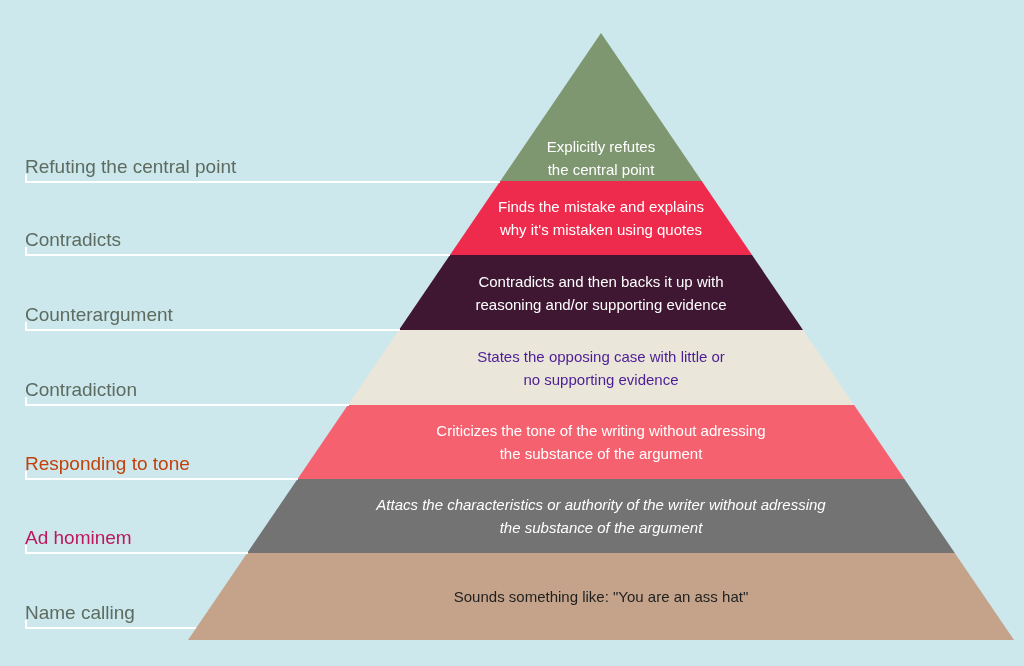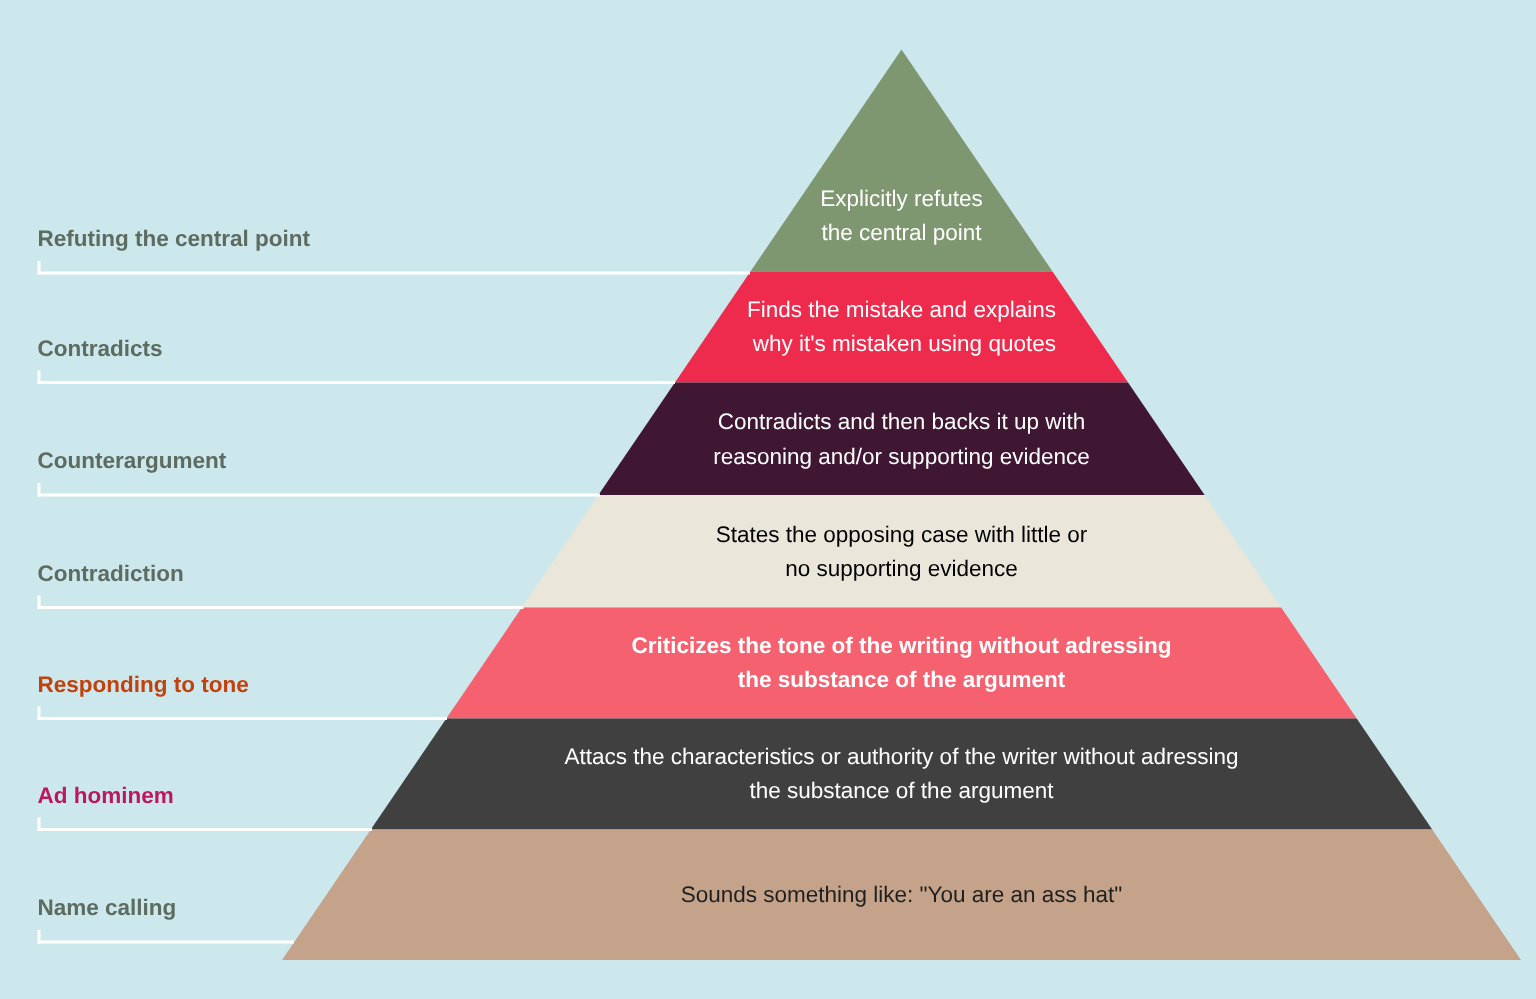"Explicitly refutes" .level-0 .level-text { padding-bottom: 14px -> none }
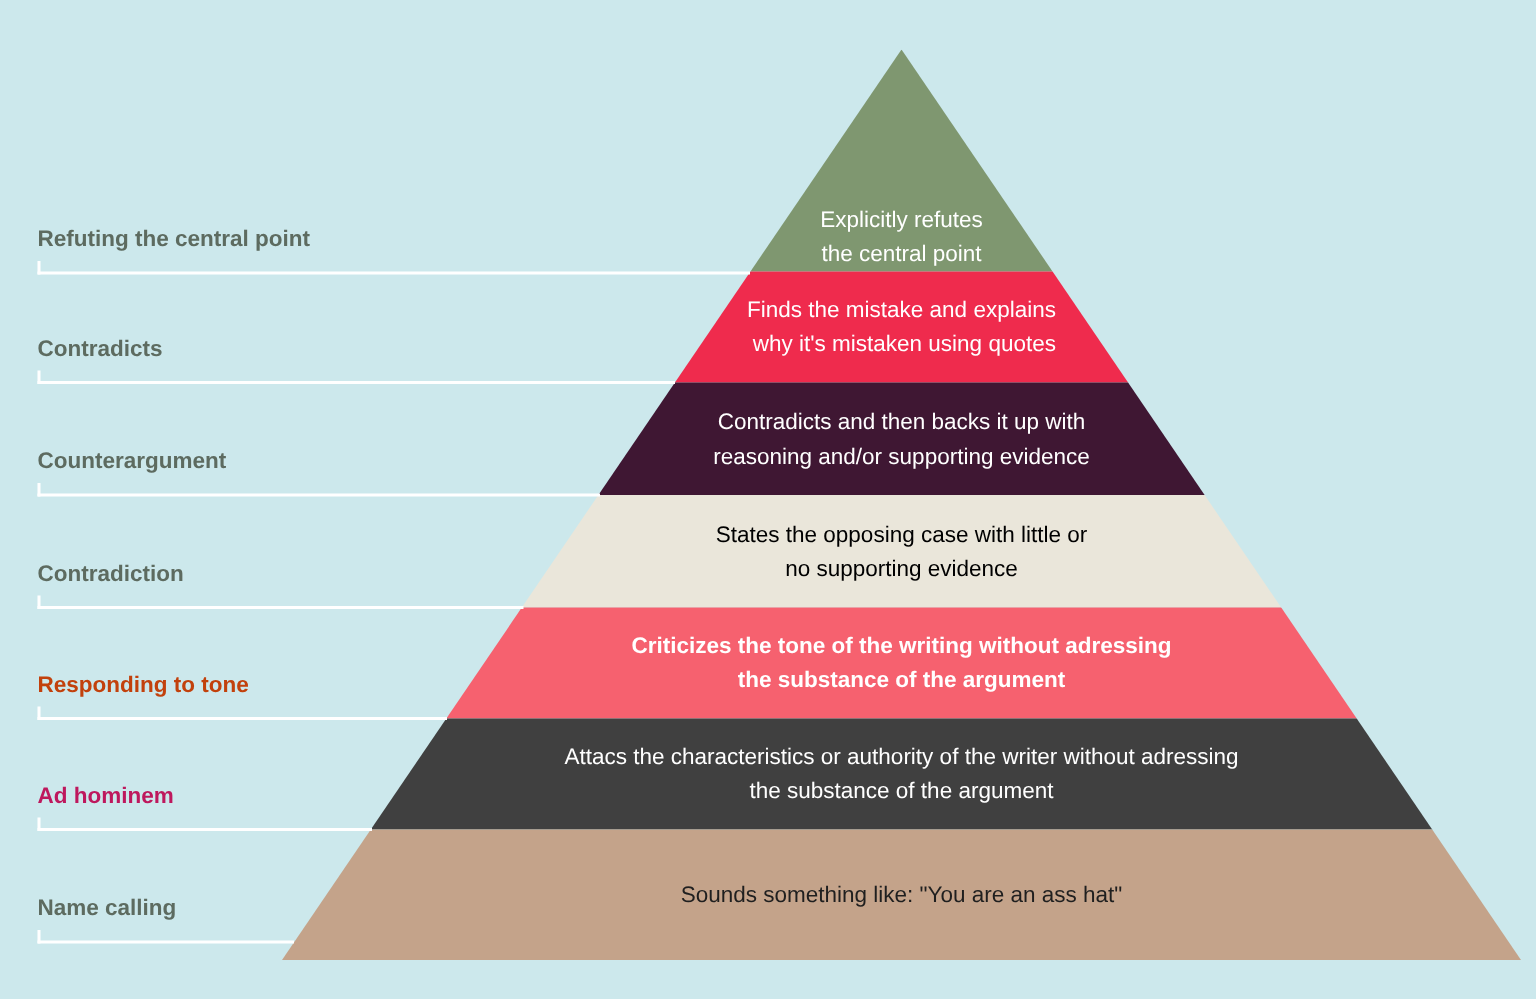"Refuting the central point" .label-text { bottom: 15px -> 5px; font-size: 15px -> 19px; font-weight: 700 -> 400 }
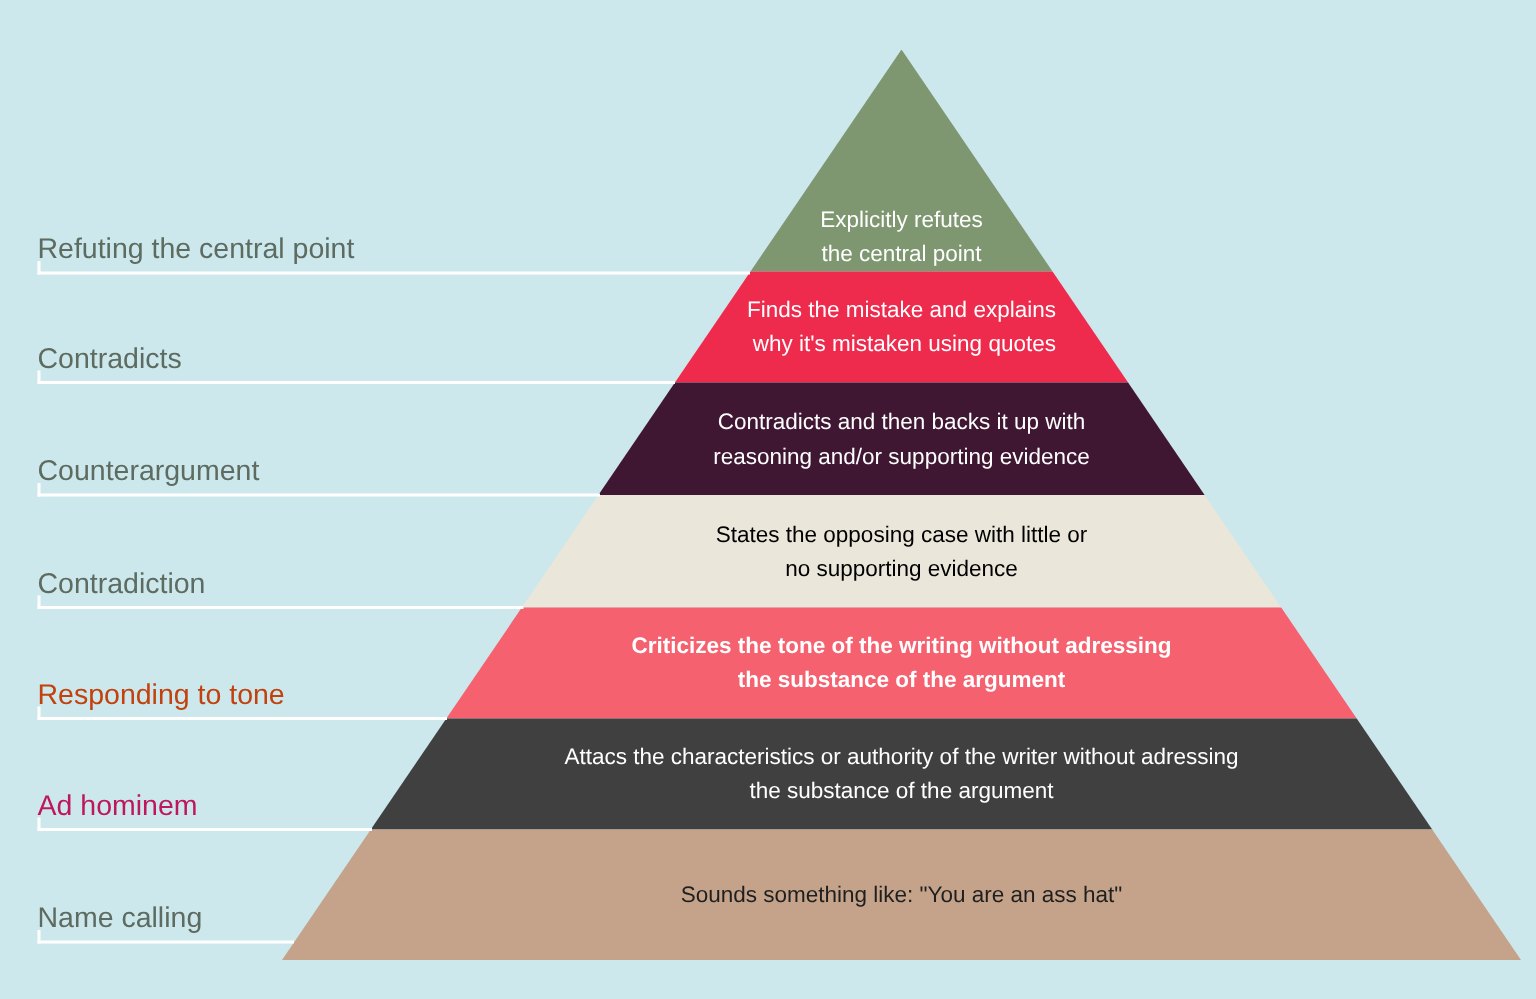"Finds the mistake and explains" div.level-text { text-align: right -> none }
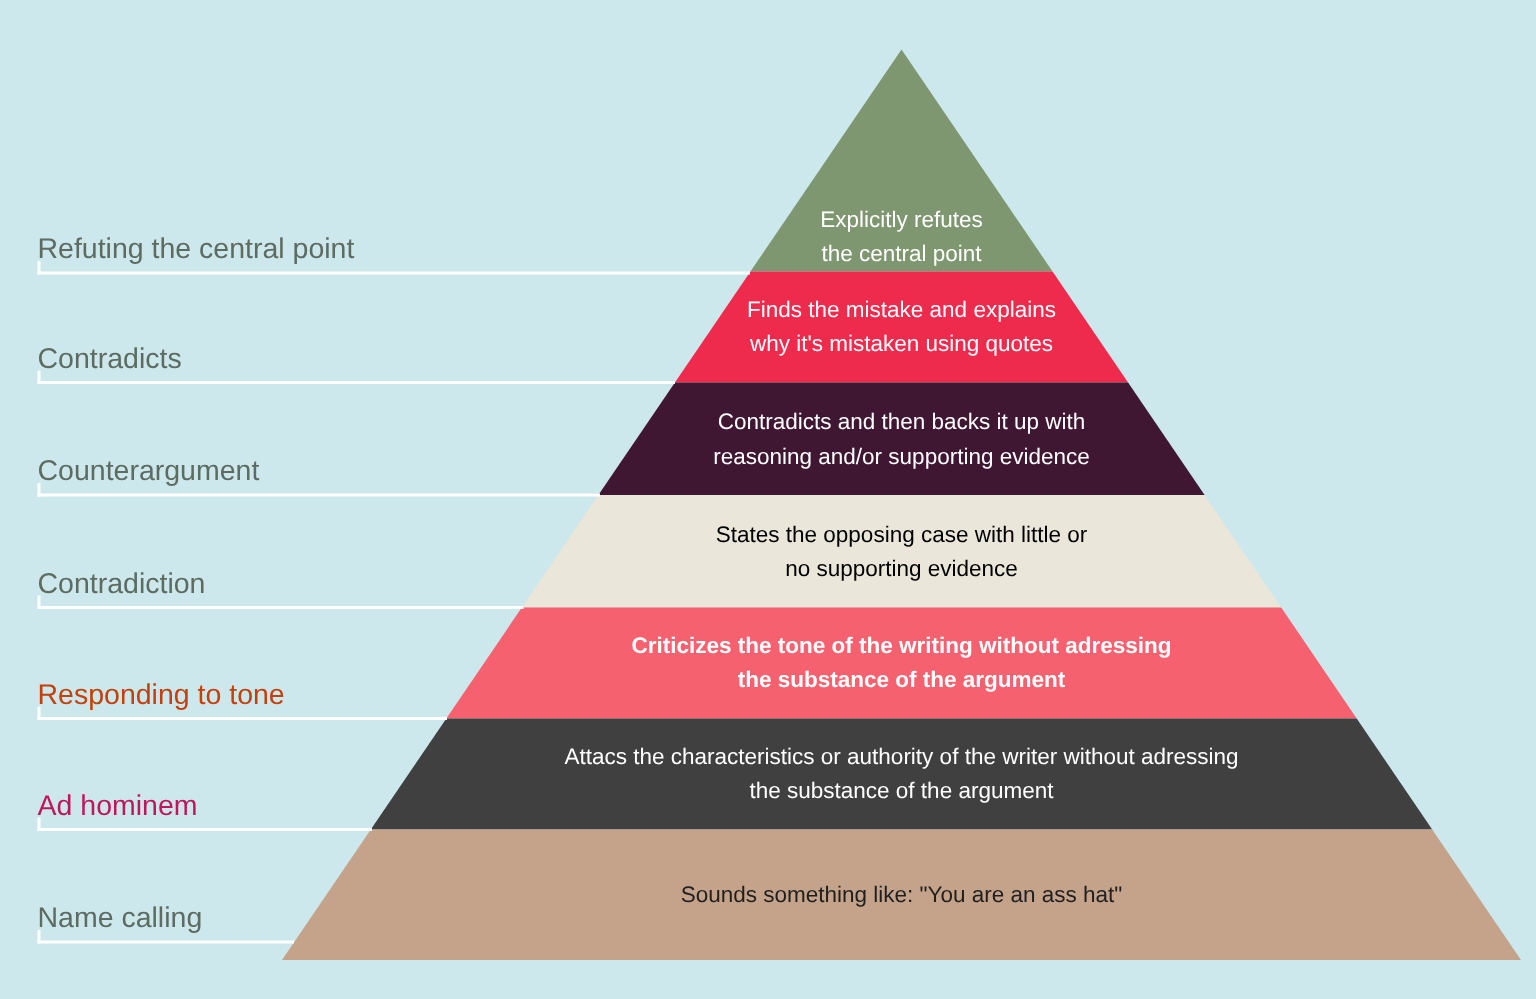"States the opposing case with" div.level-text { color: #000000 -> #4c1d95 }
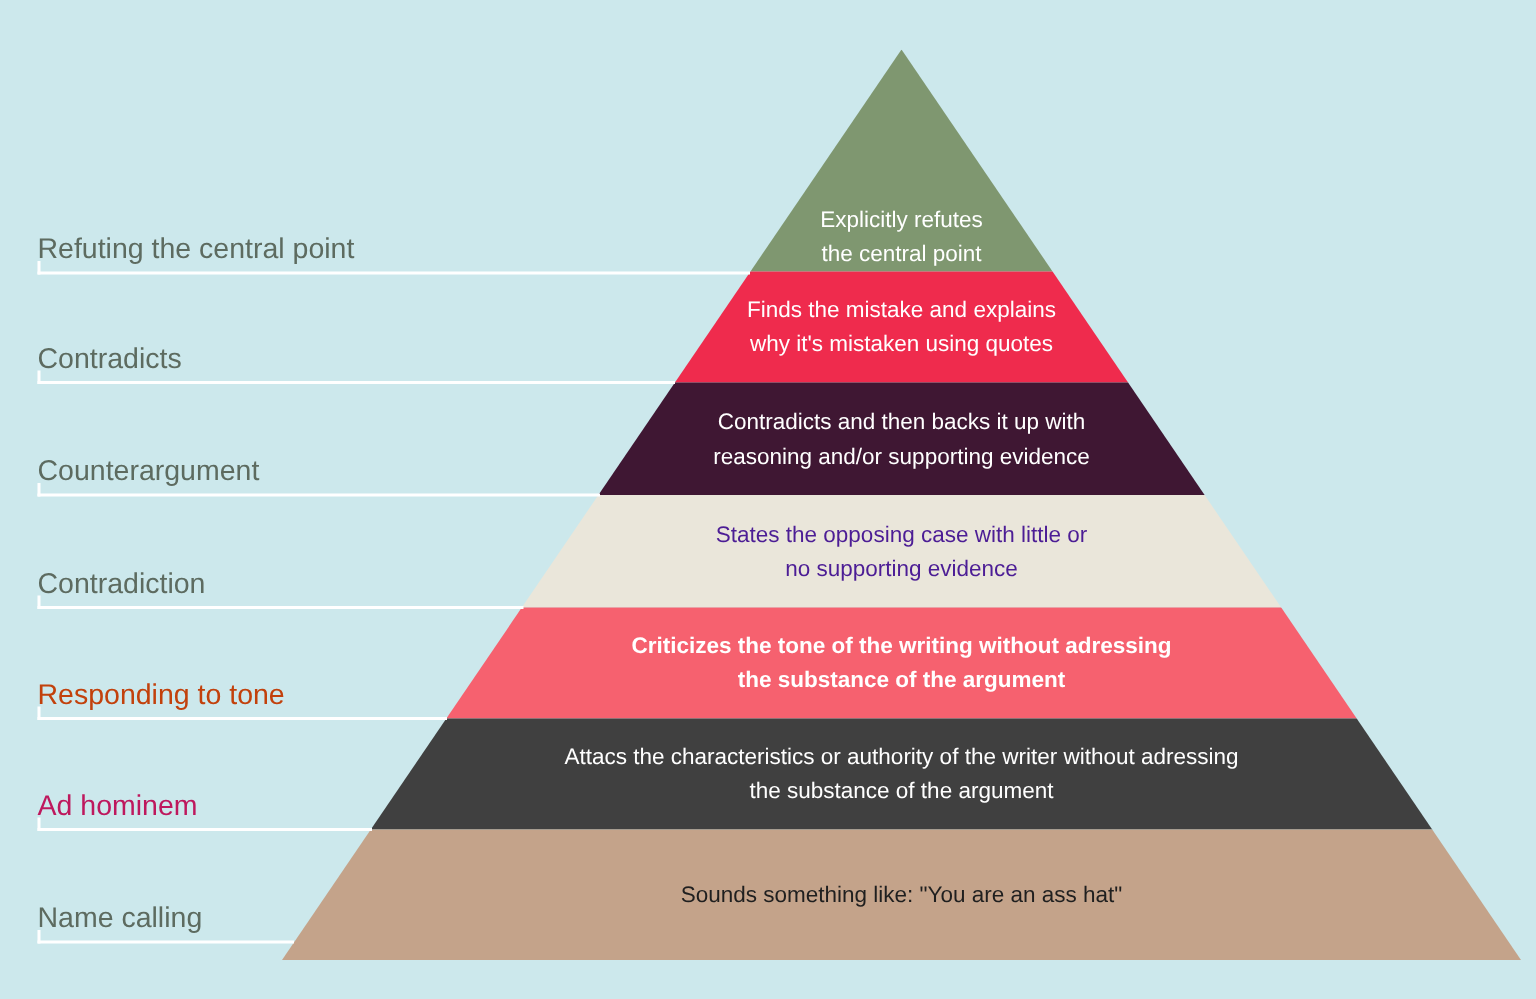"Criticizes the tone of the" div.level-text { font-weight: bold -> none }
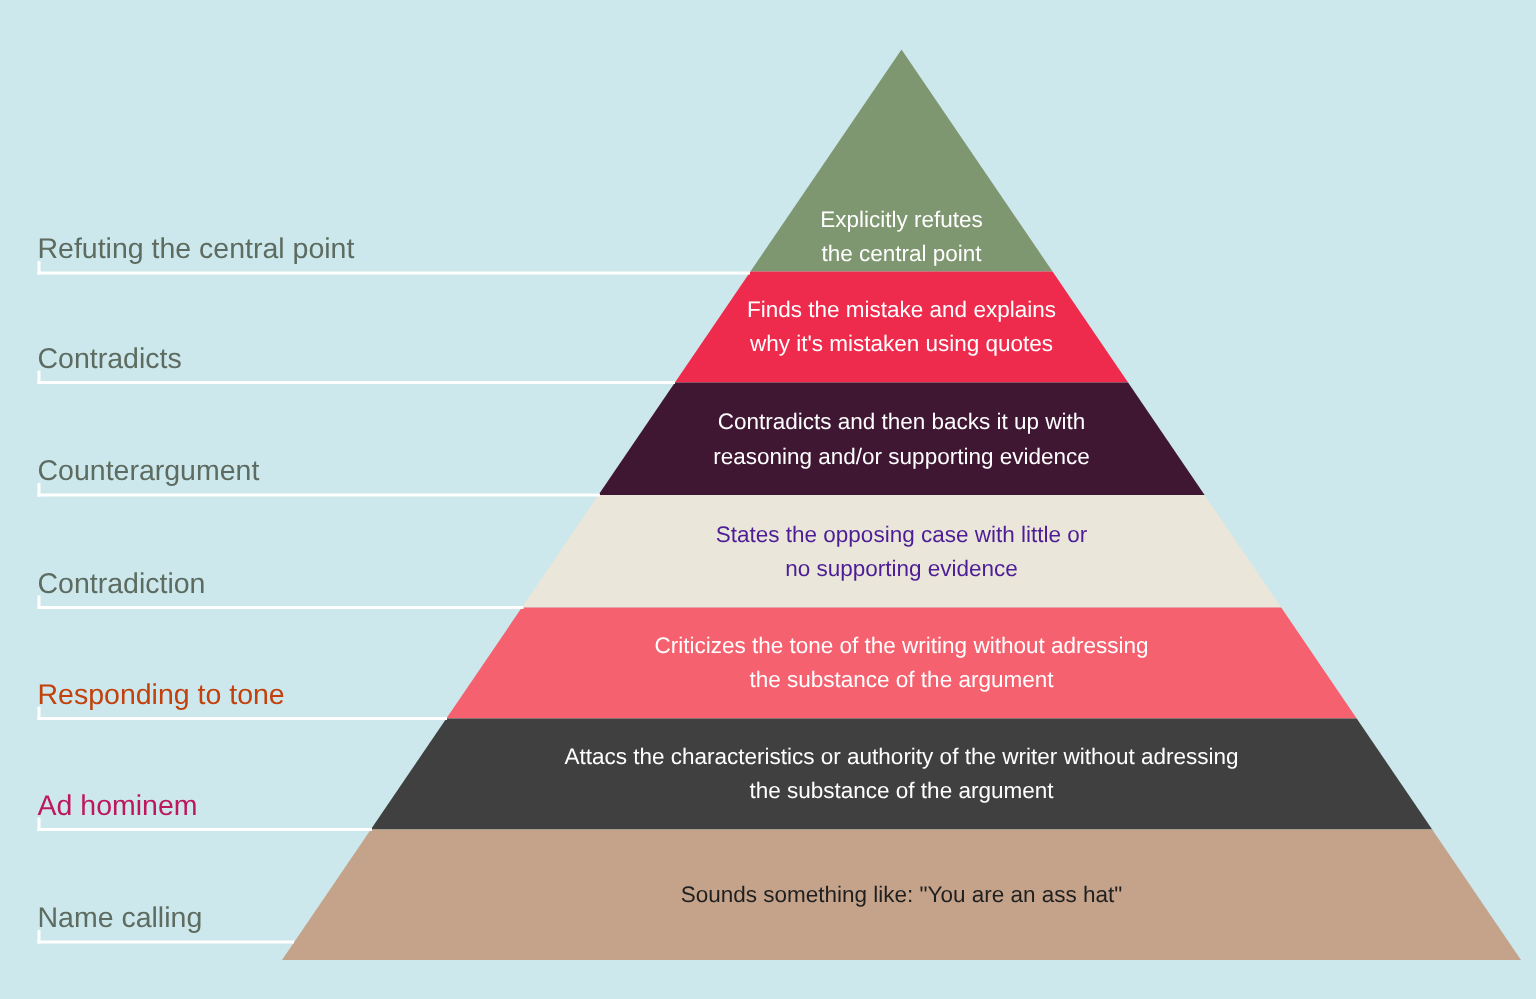"Attacs the characteristics or authority" div.level { background: #404040 -> #737373; font-style: none -> italic }
